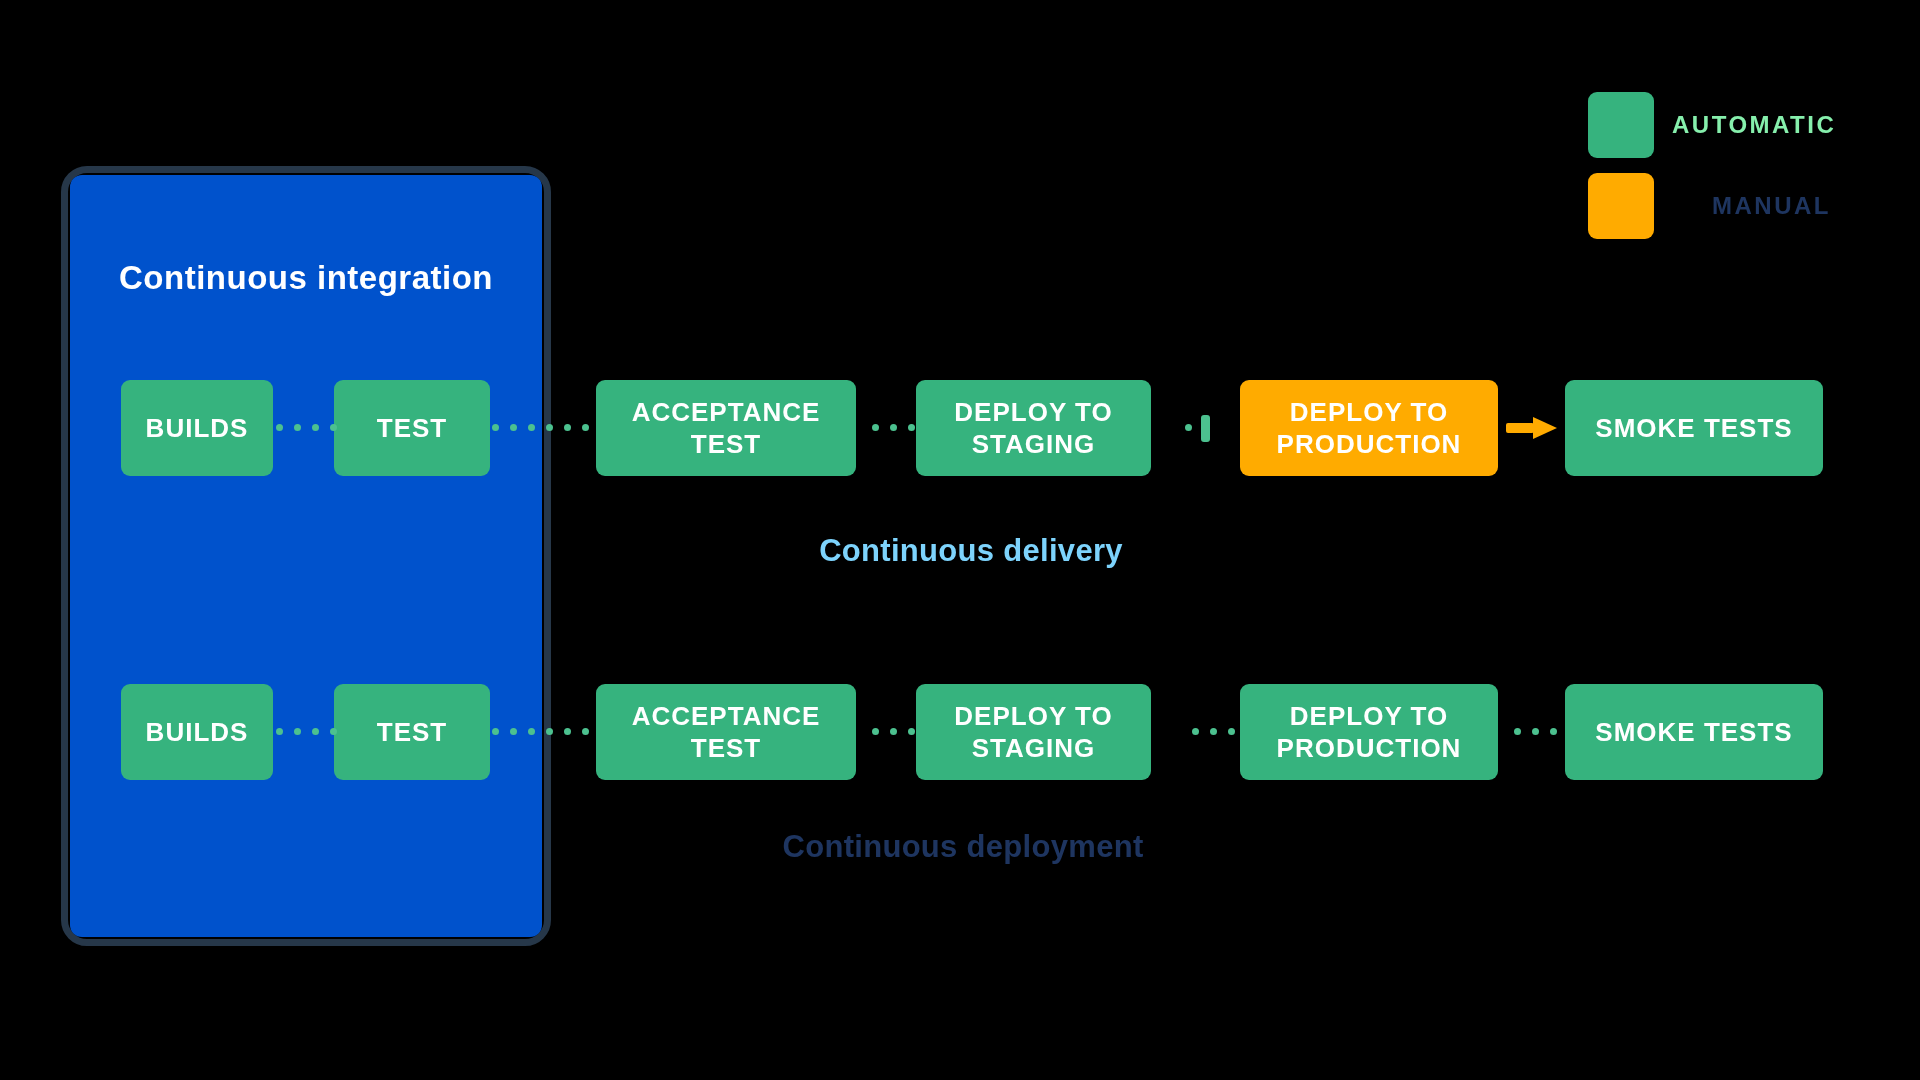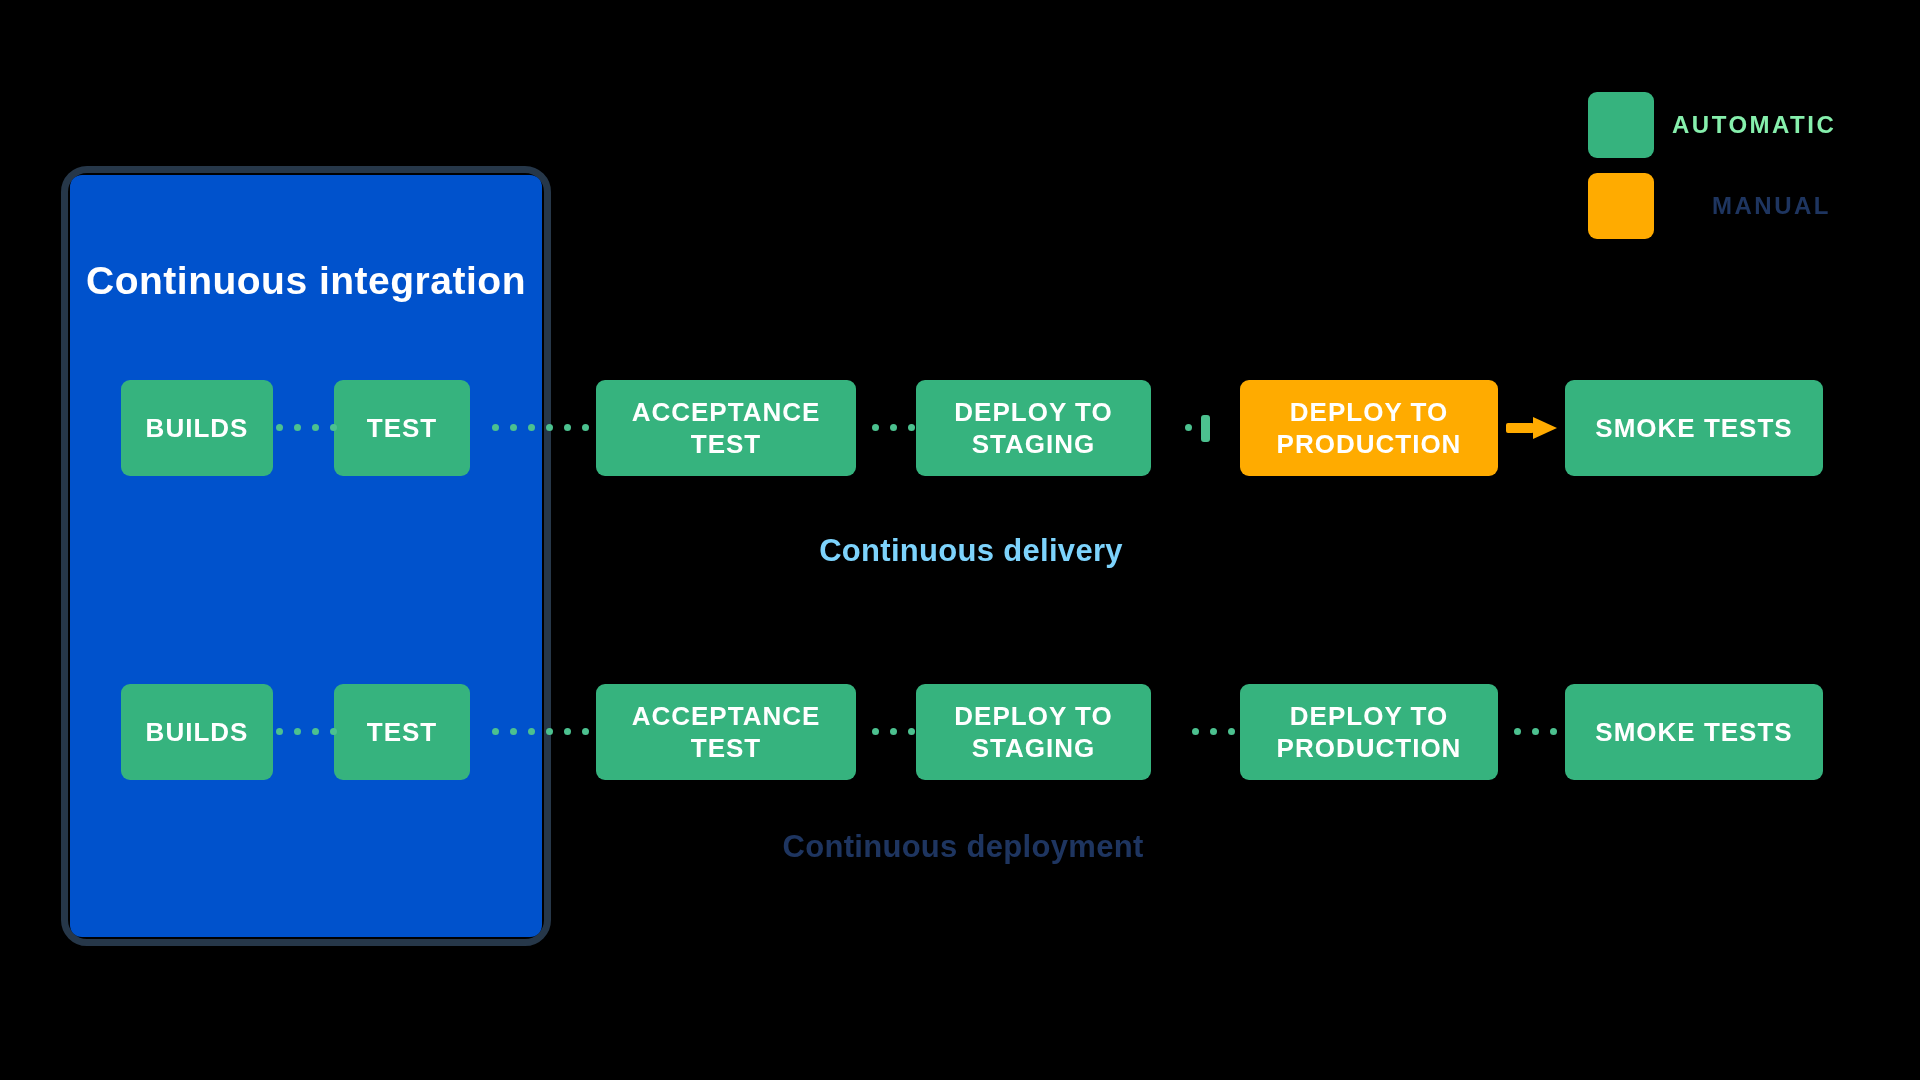"Continuous integration" .ci-title { font-size: 39px -> 33px }
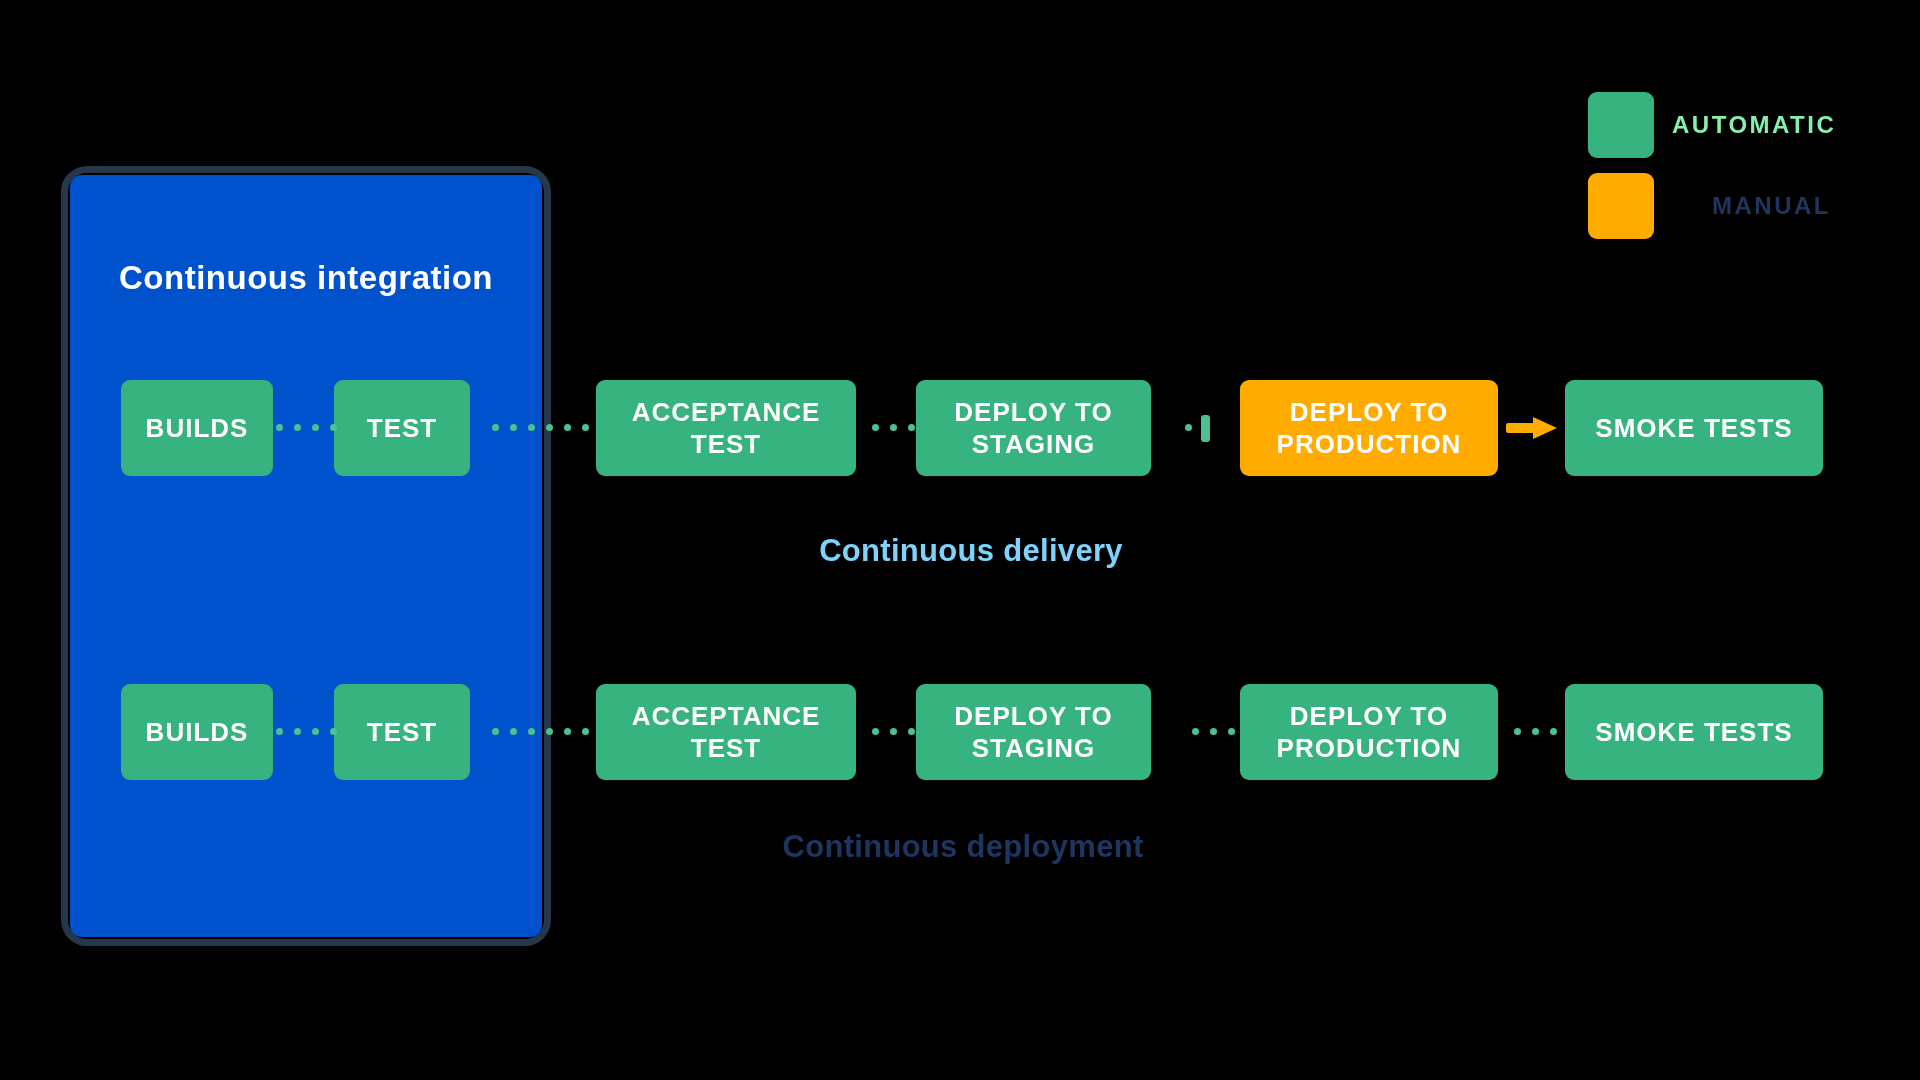"TEST" .x-test { width: 136px -> 156px }
